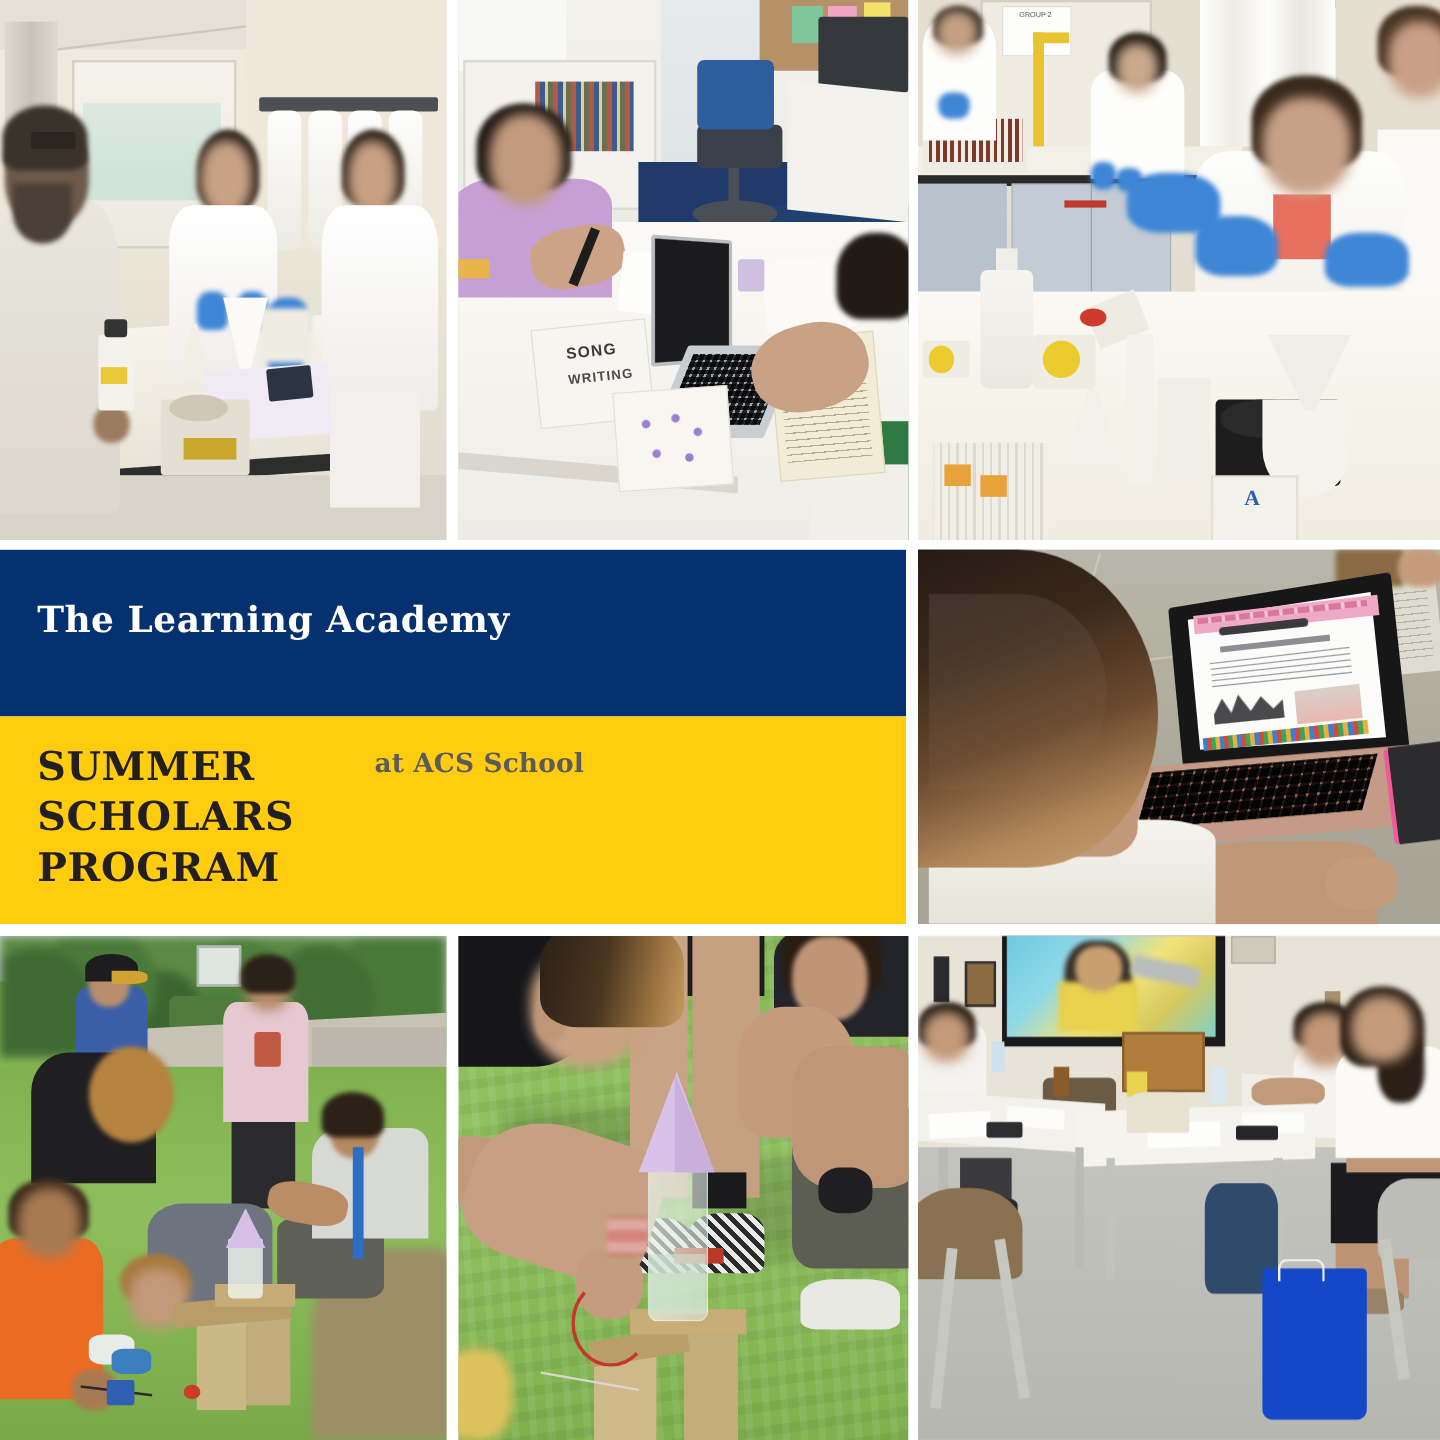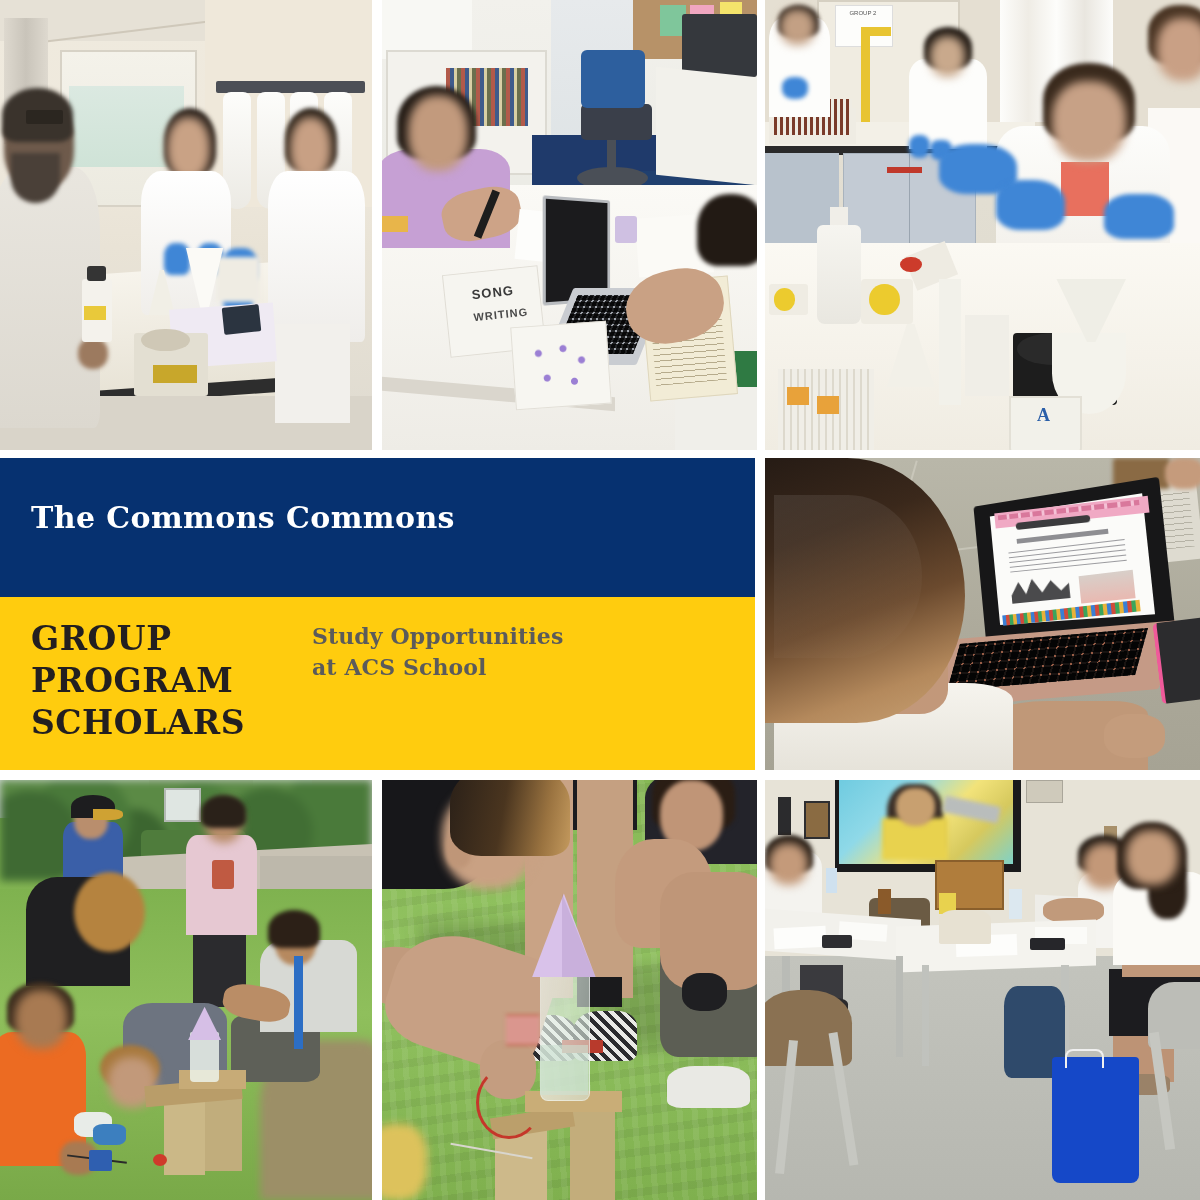"The Commons Commons" div.commons { text: Commons Commons -> Learning Academy }
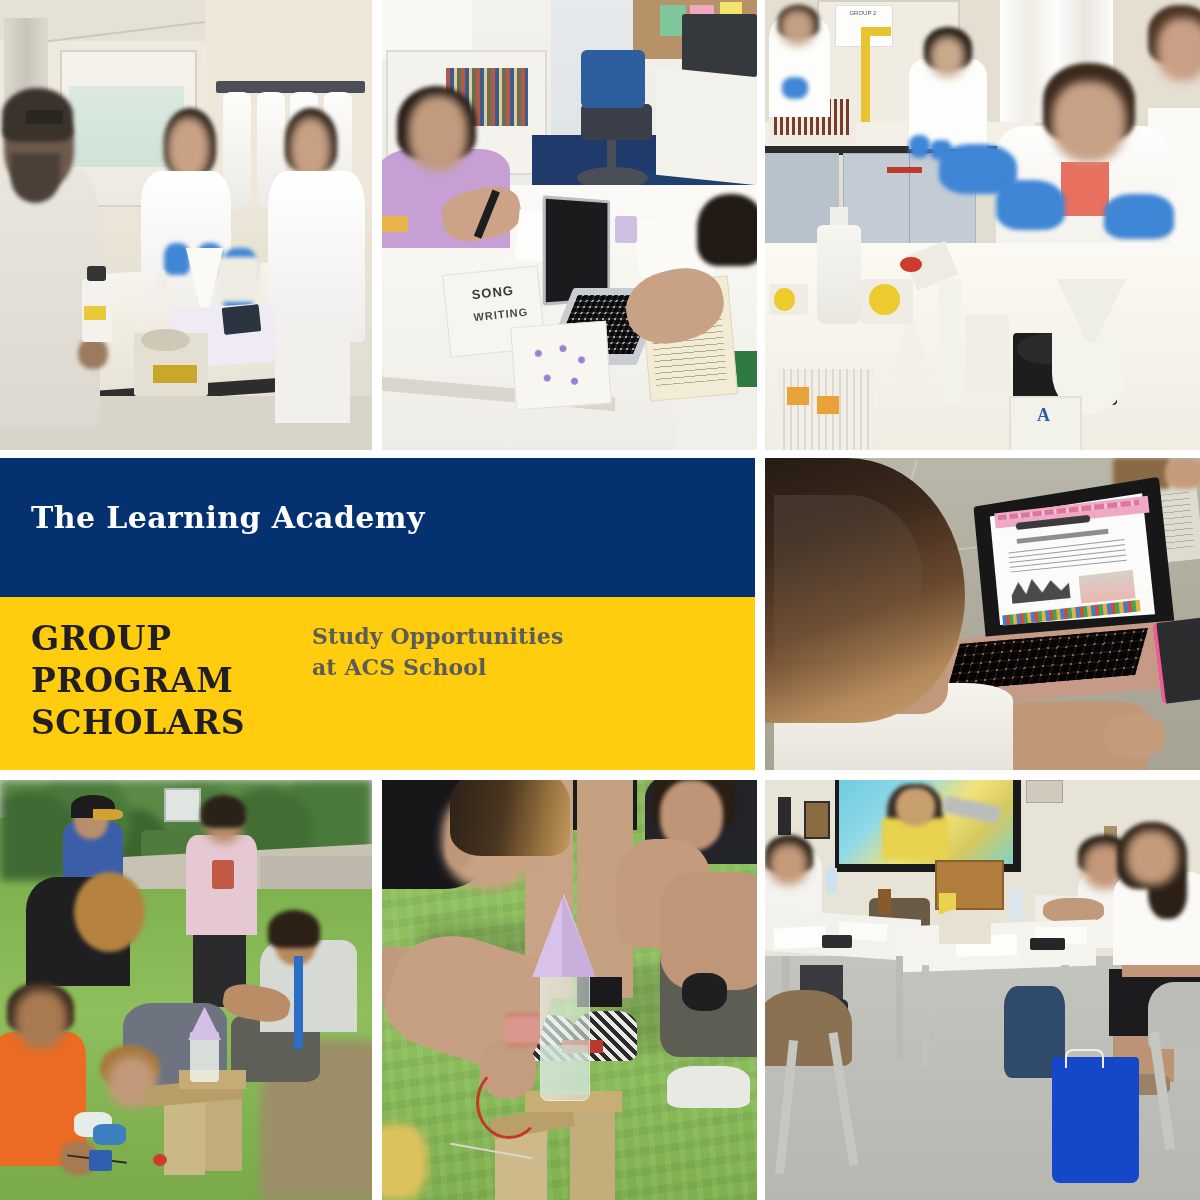"GROUP" div.prog-line { text: GROUP -> SUMMER }
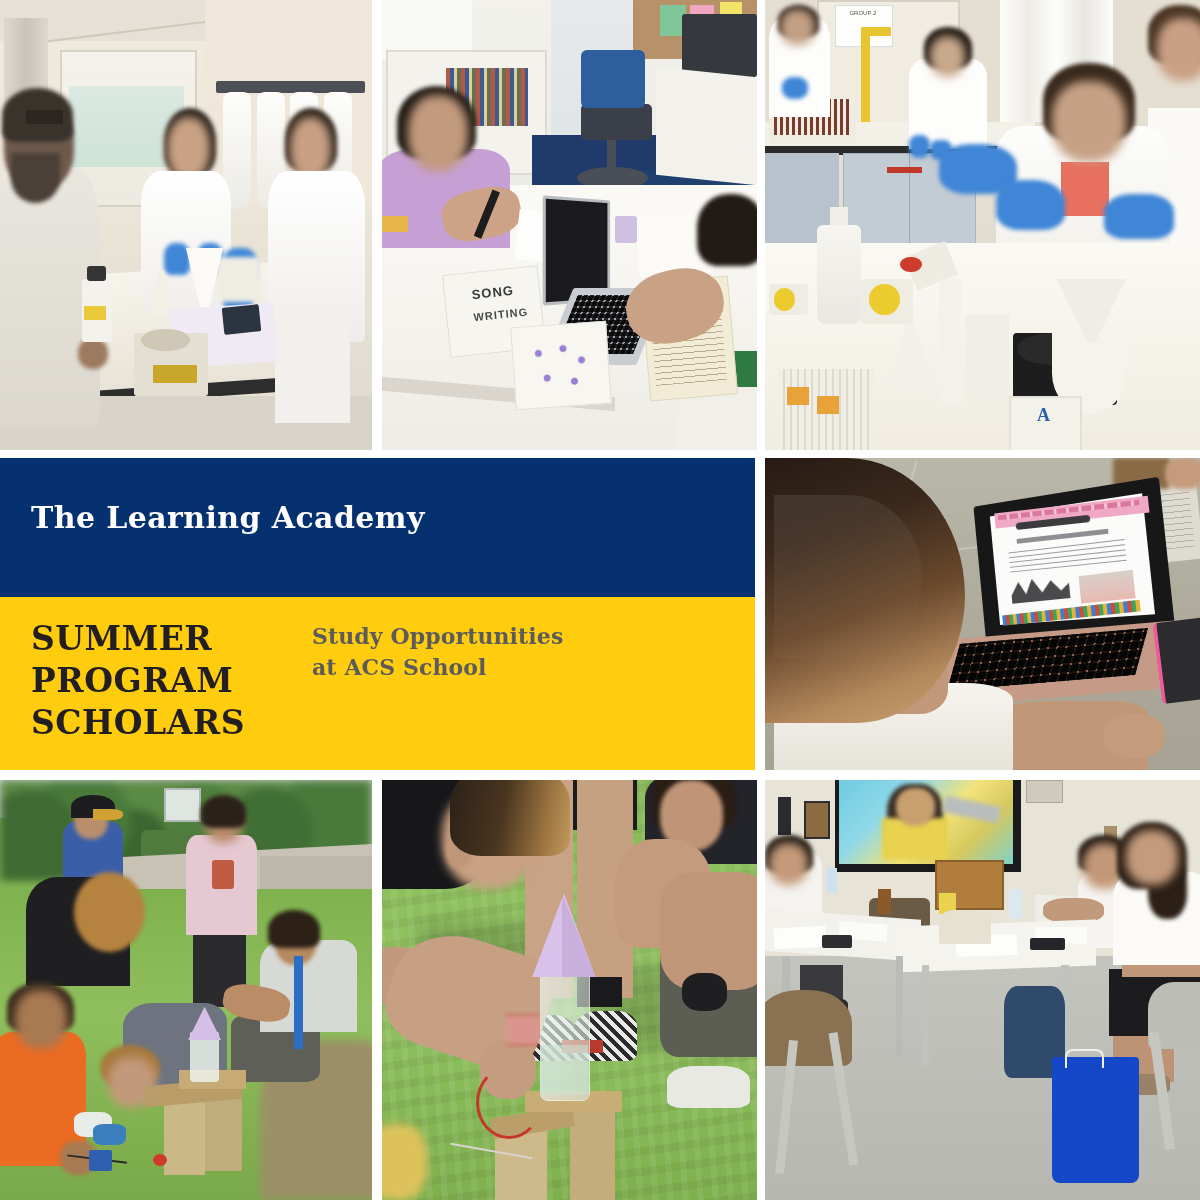"Study Opportunities" div.sub-line { html: <div>Study Opportunities</div> -> none }
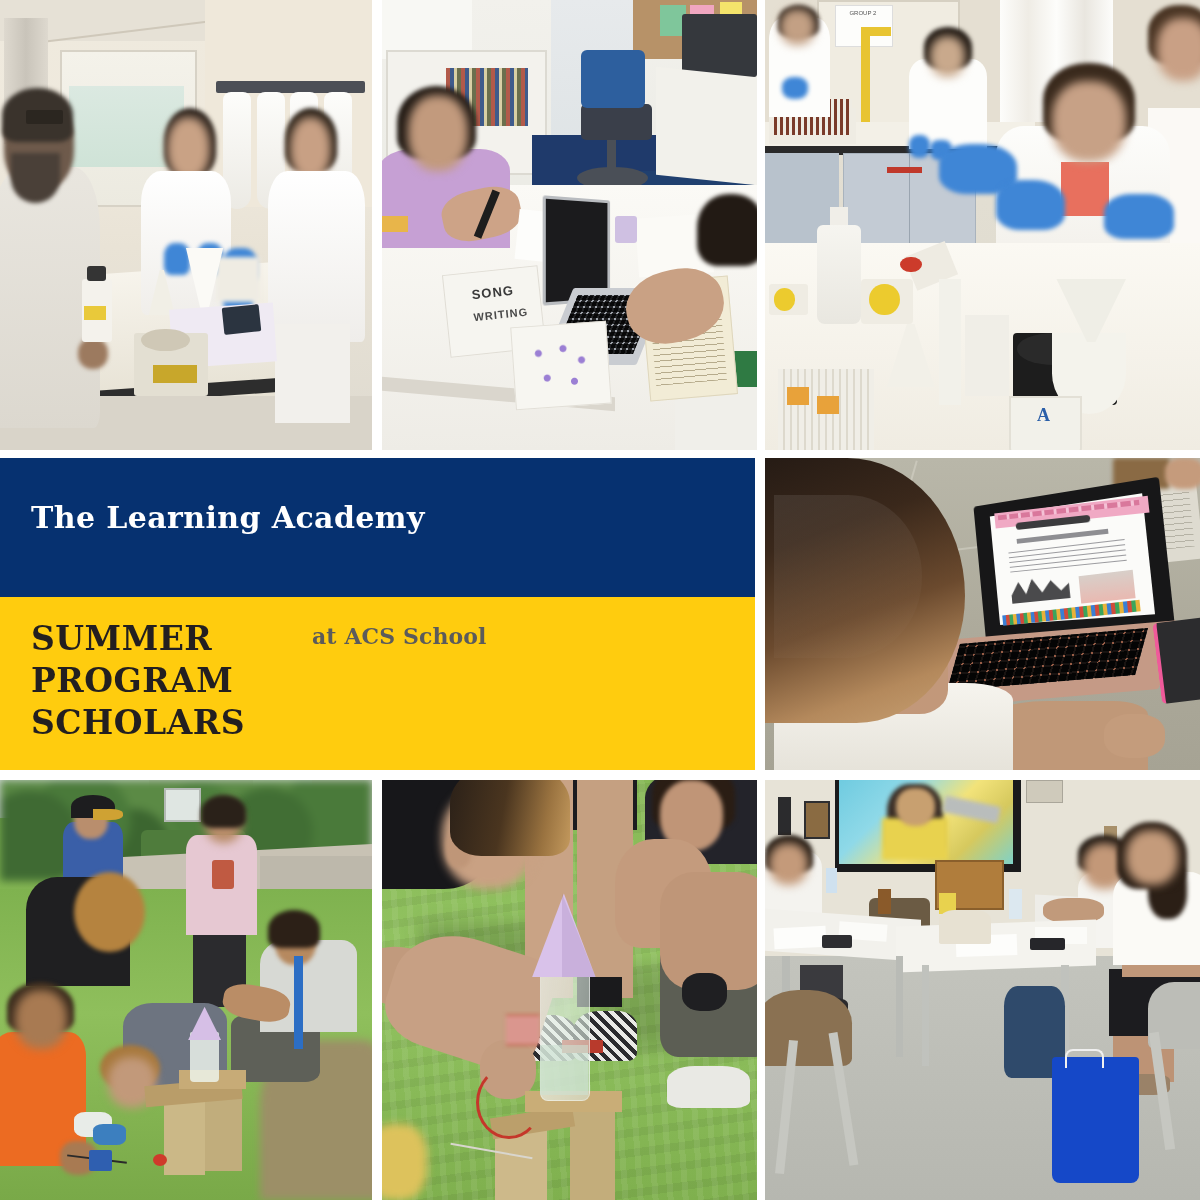"PROGRAM" div.prog-line { order: before "SCHOLARS" -> after "SCHOLARS" }
